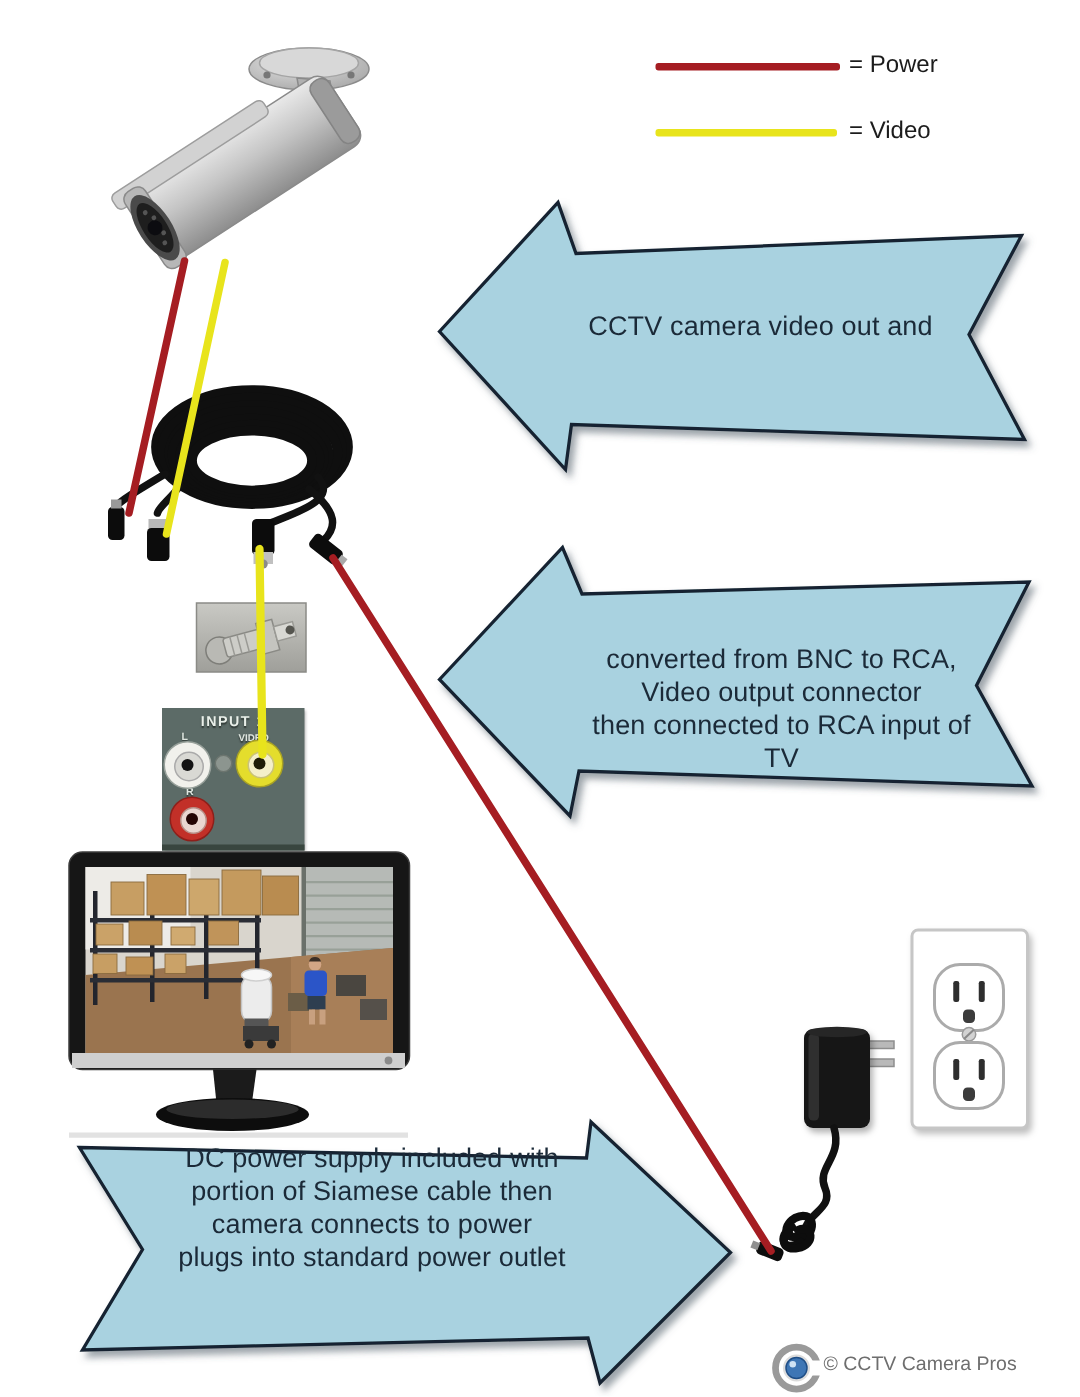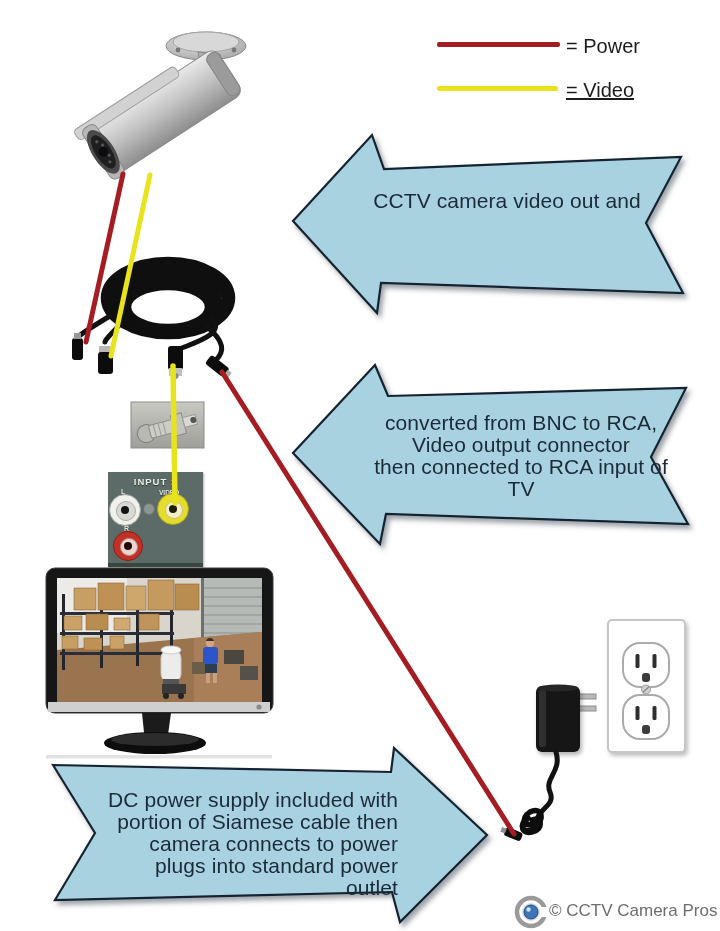"= Power" .legend-label { font-size: 20px -> 16px }
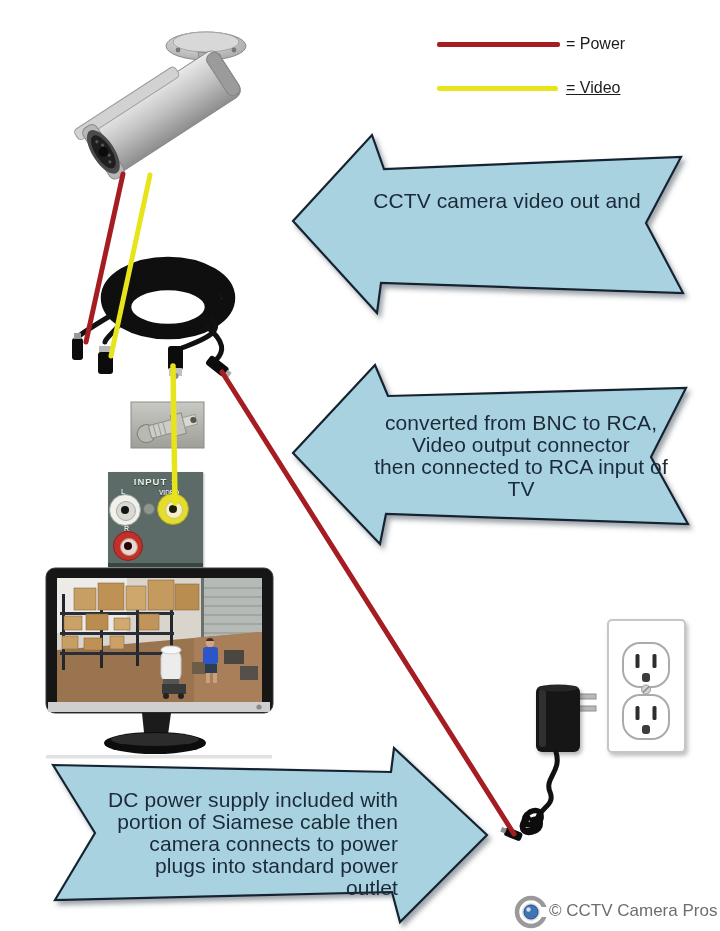"= Video" div.abs { text-decoration: underline -> none }
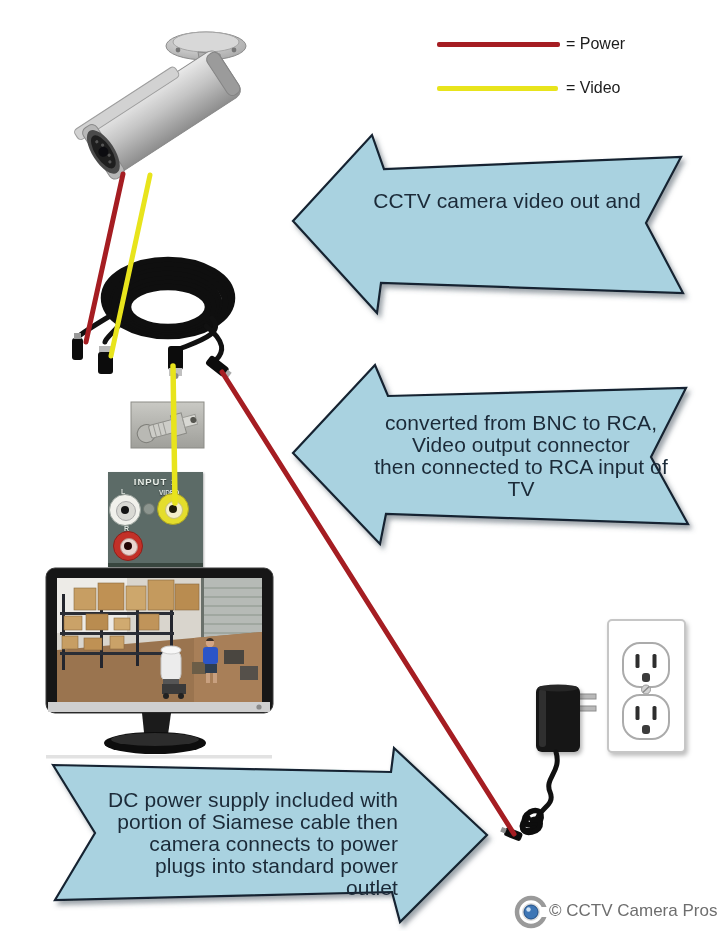"CCTV camera video out and" .callout-text { font-size: 21px -> 18px; margin-top: none -> 16px }
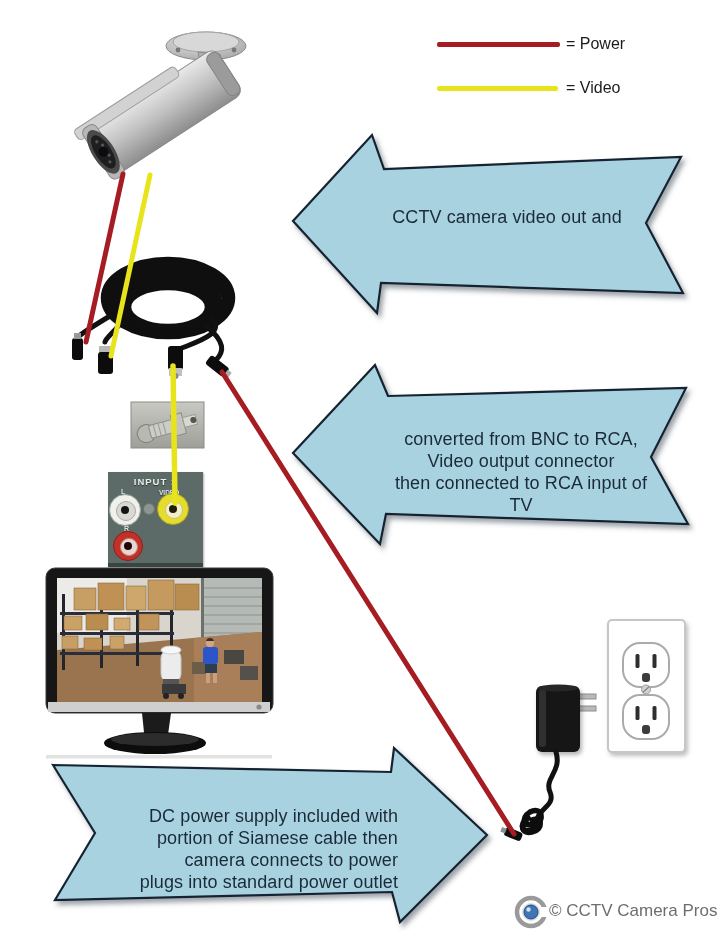"DC power supply included with" div.abs { text-align: right -> none; top: 789px -> 745px }
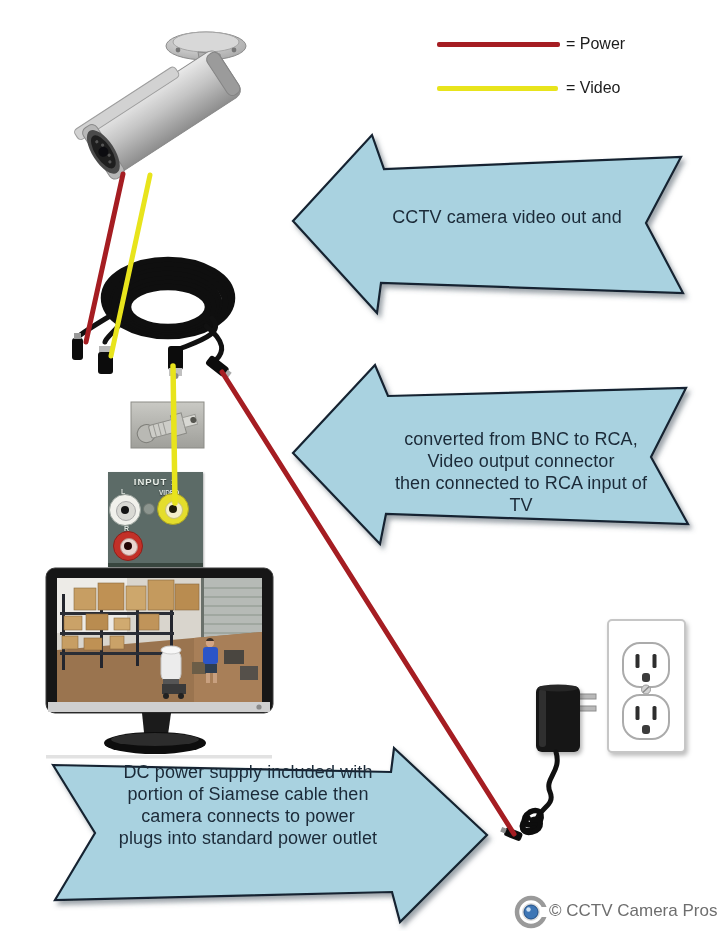"© CCTV Camera Pros" #footer-credit { font-size: 17px -> 13px }
